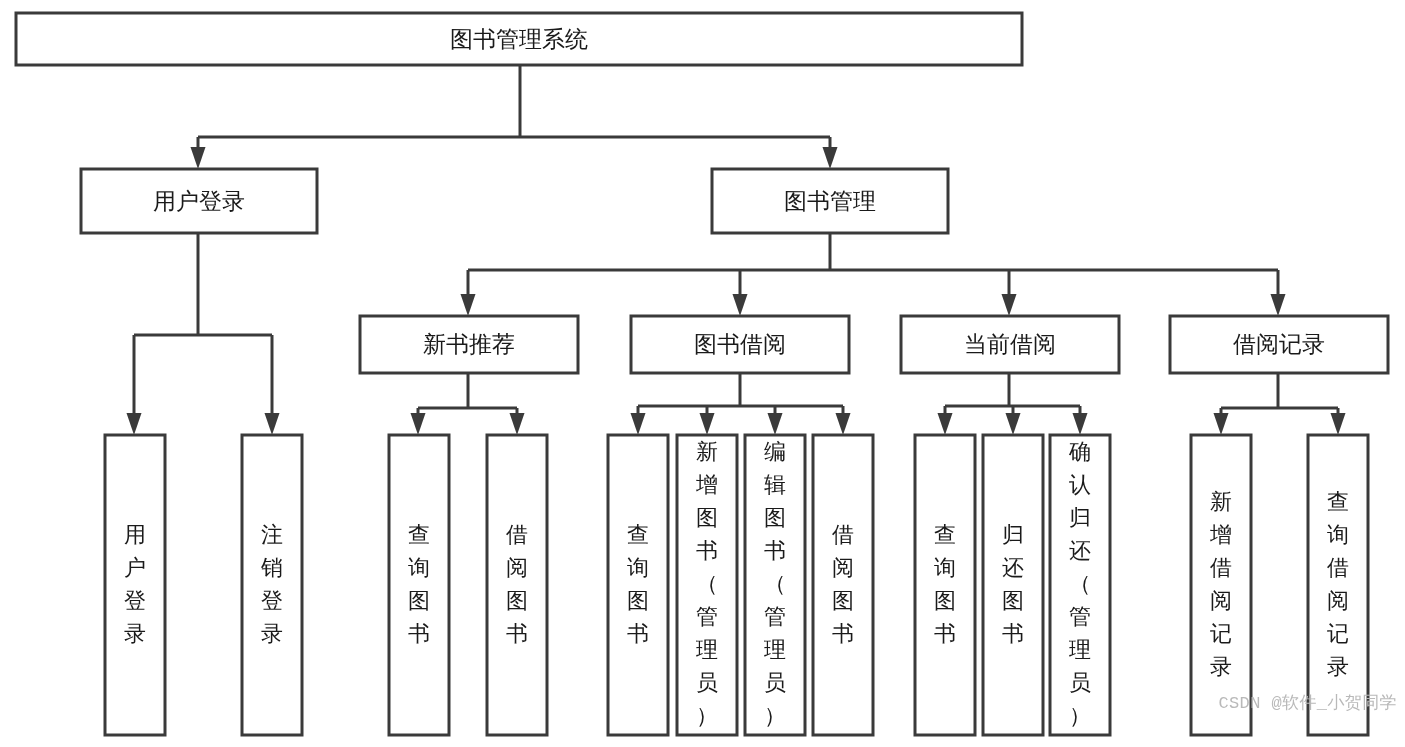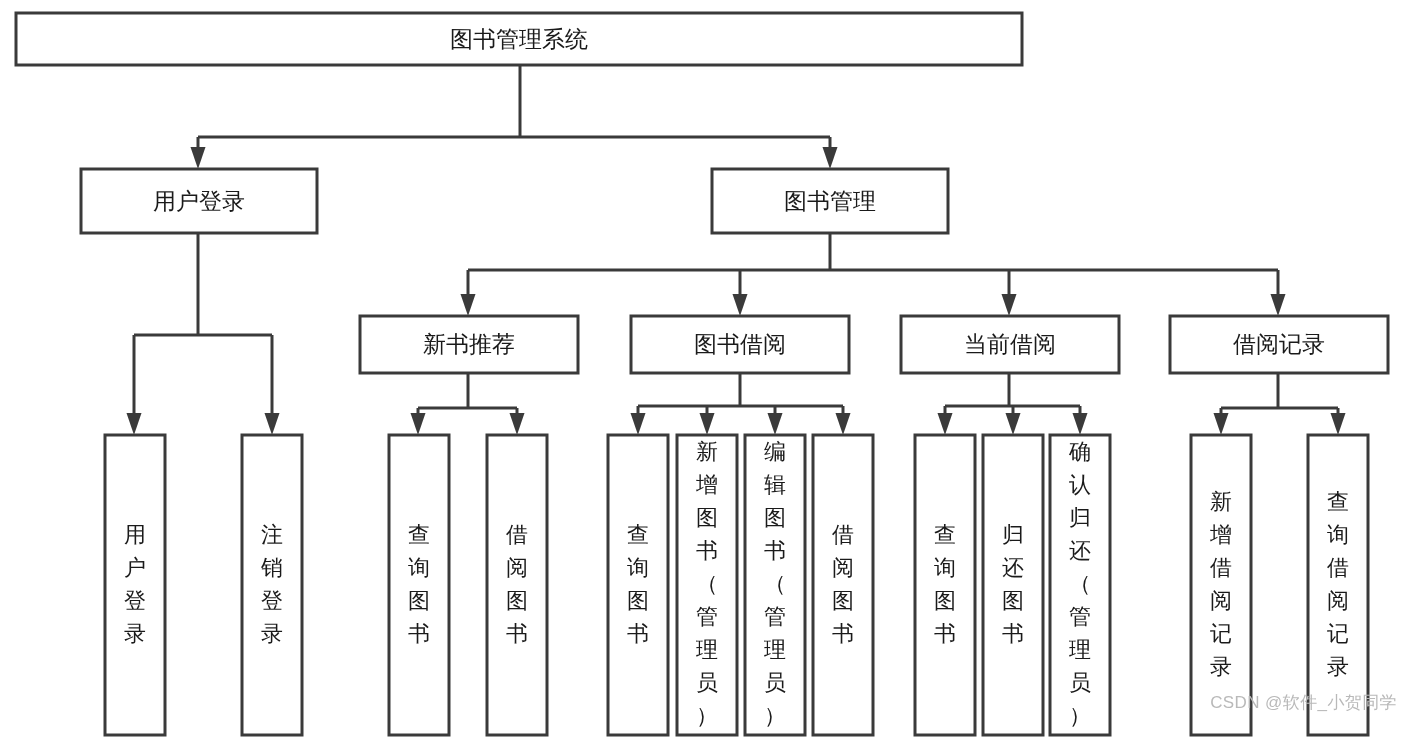"CSDN @软件_小贺同学" .watermark-text { font-family: Liberation Sans, sans-serif -> Liberation Mono, monospace }
